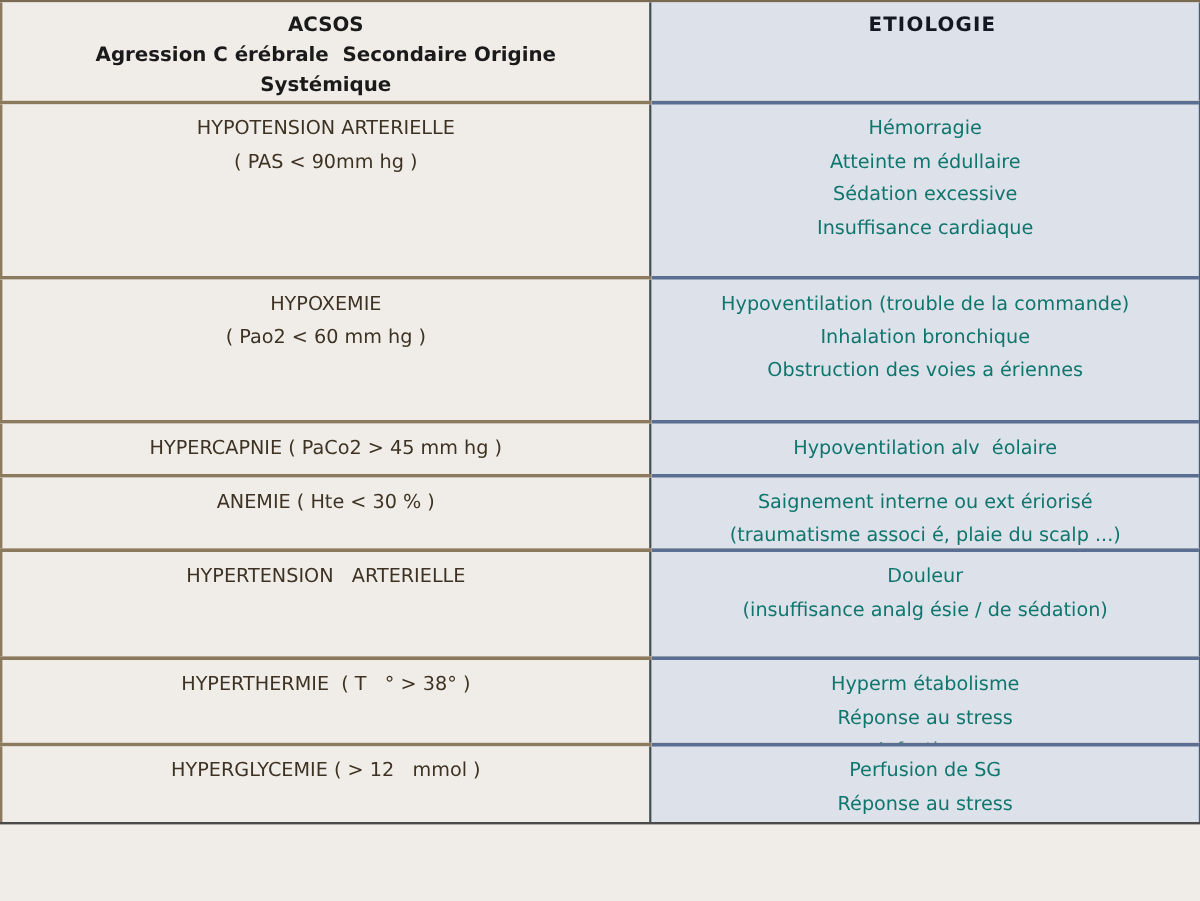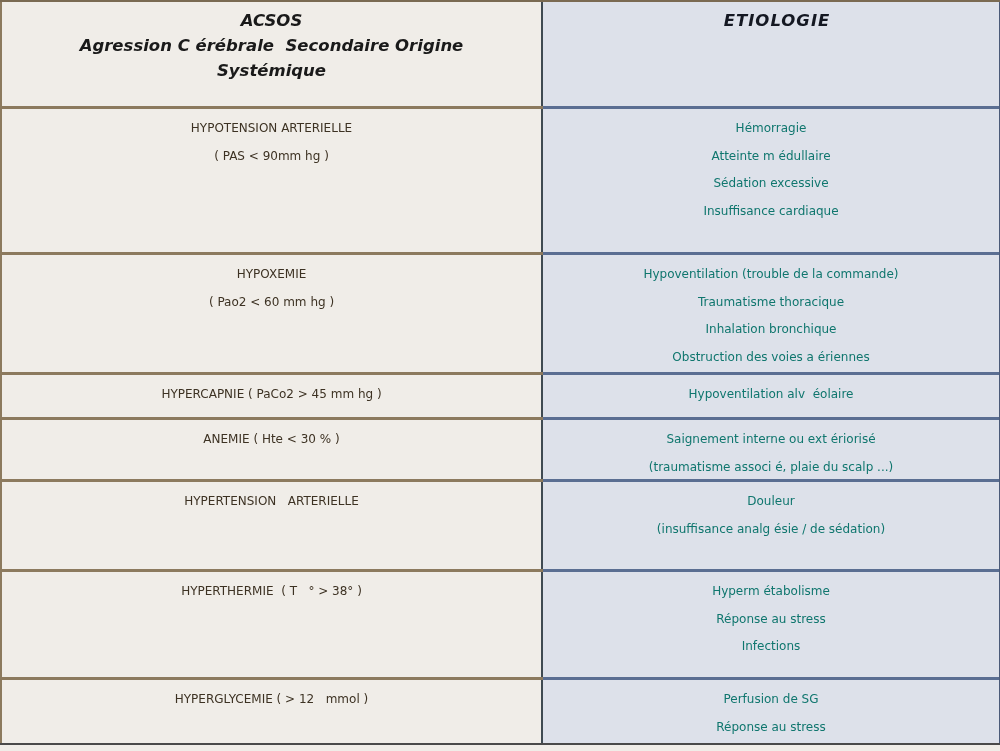"ACSOS" div.row { font-style: italic -> none; height: 104px -> 82px }
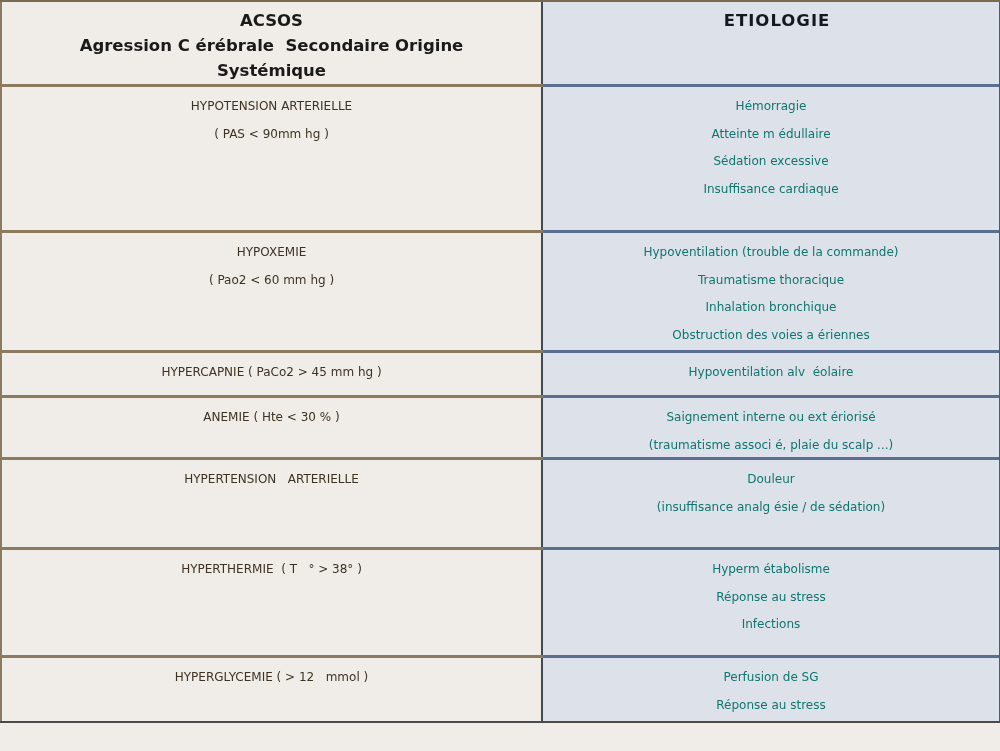"HYPOTENSION ARTERIELLE" .cell { font-size: 12px -> 16px }
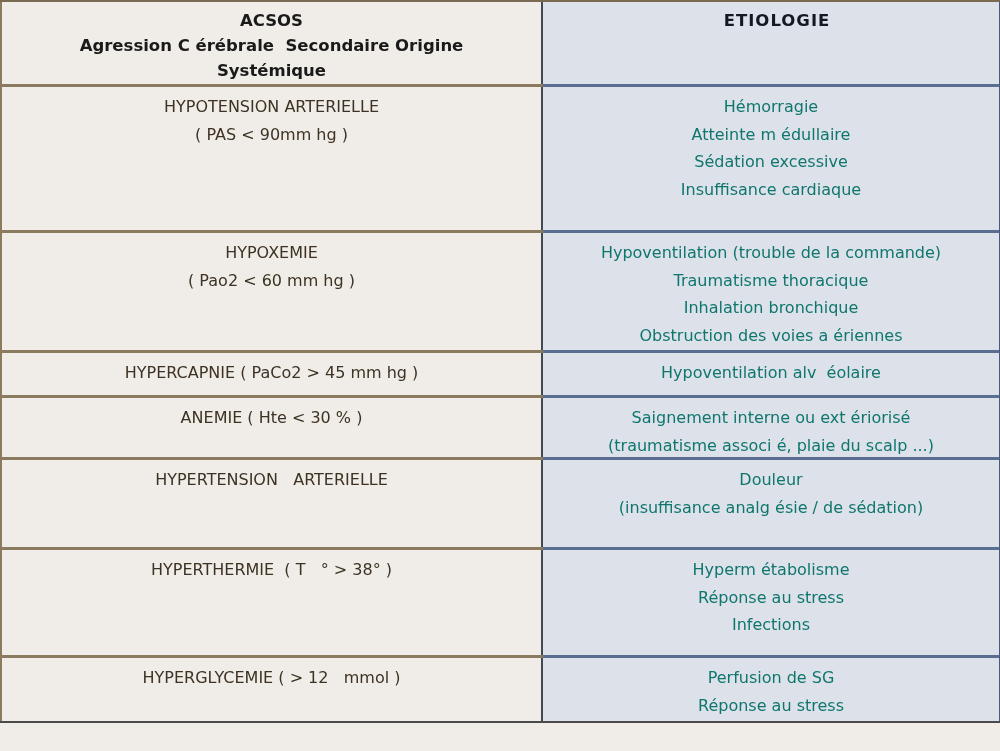"Traumatisme thoracique" span.line { html: <span>Traumatisme thoracique</span> -> none }
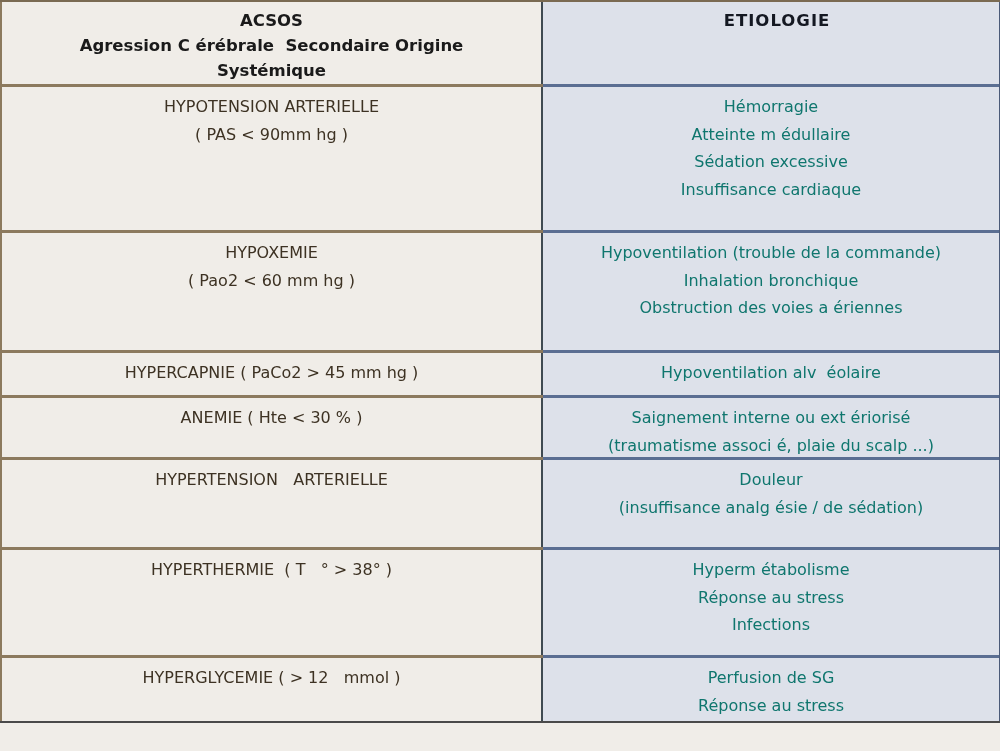"HYPERTHERMIE ( T ° >" div.row { height: 108px -> 72px }
